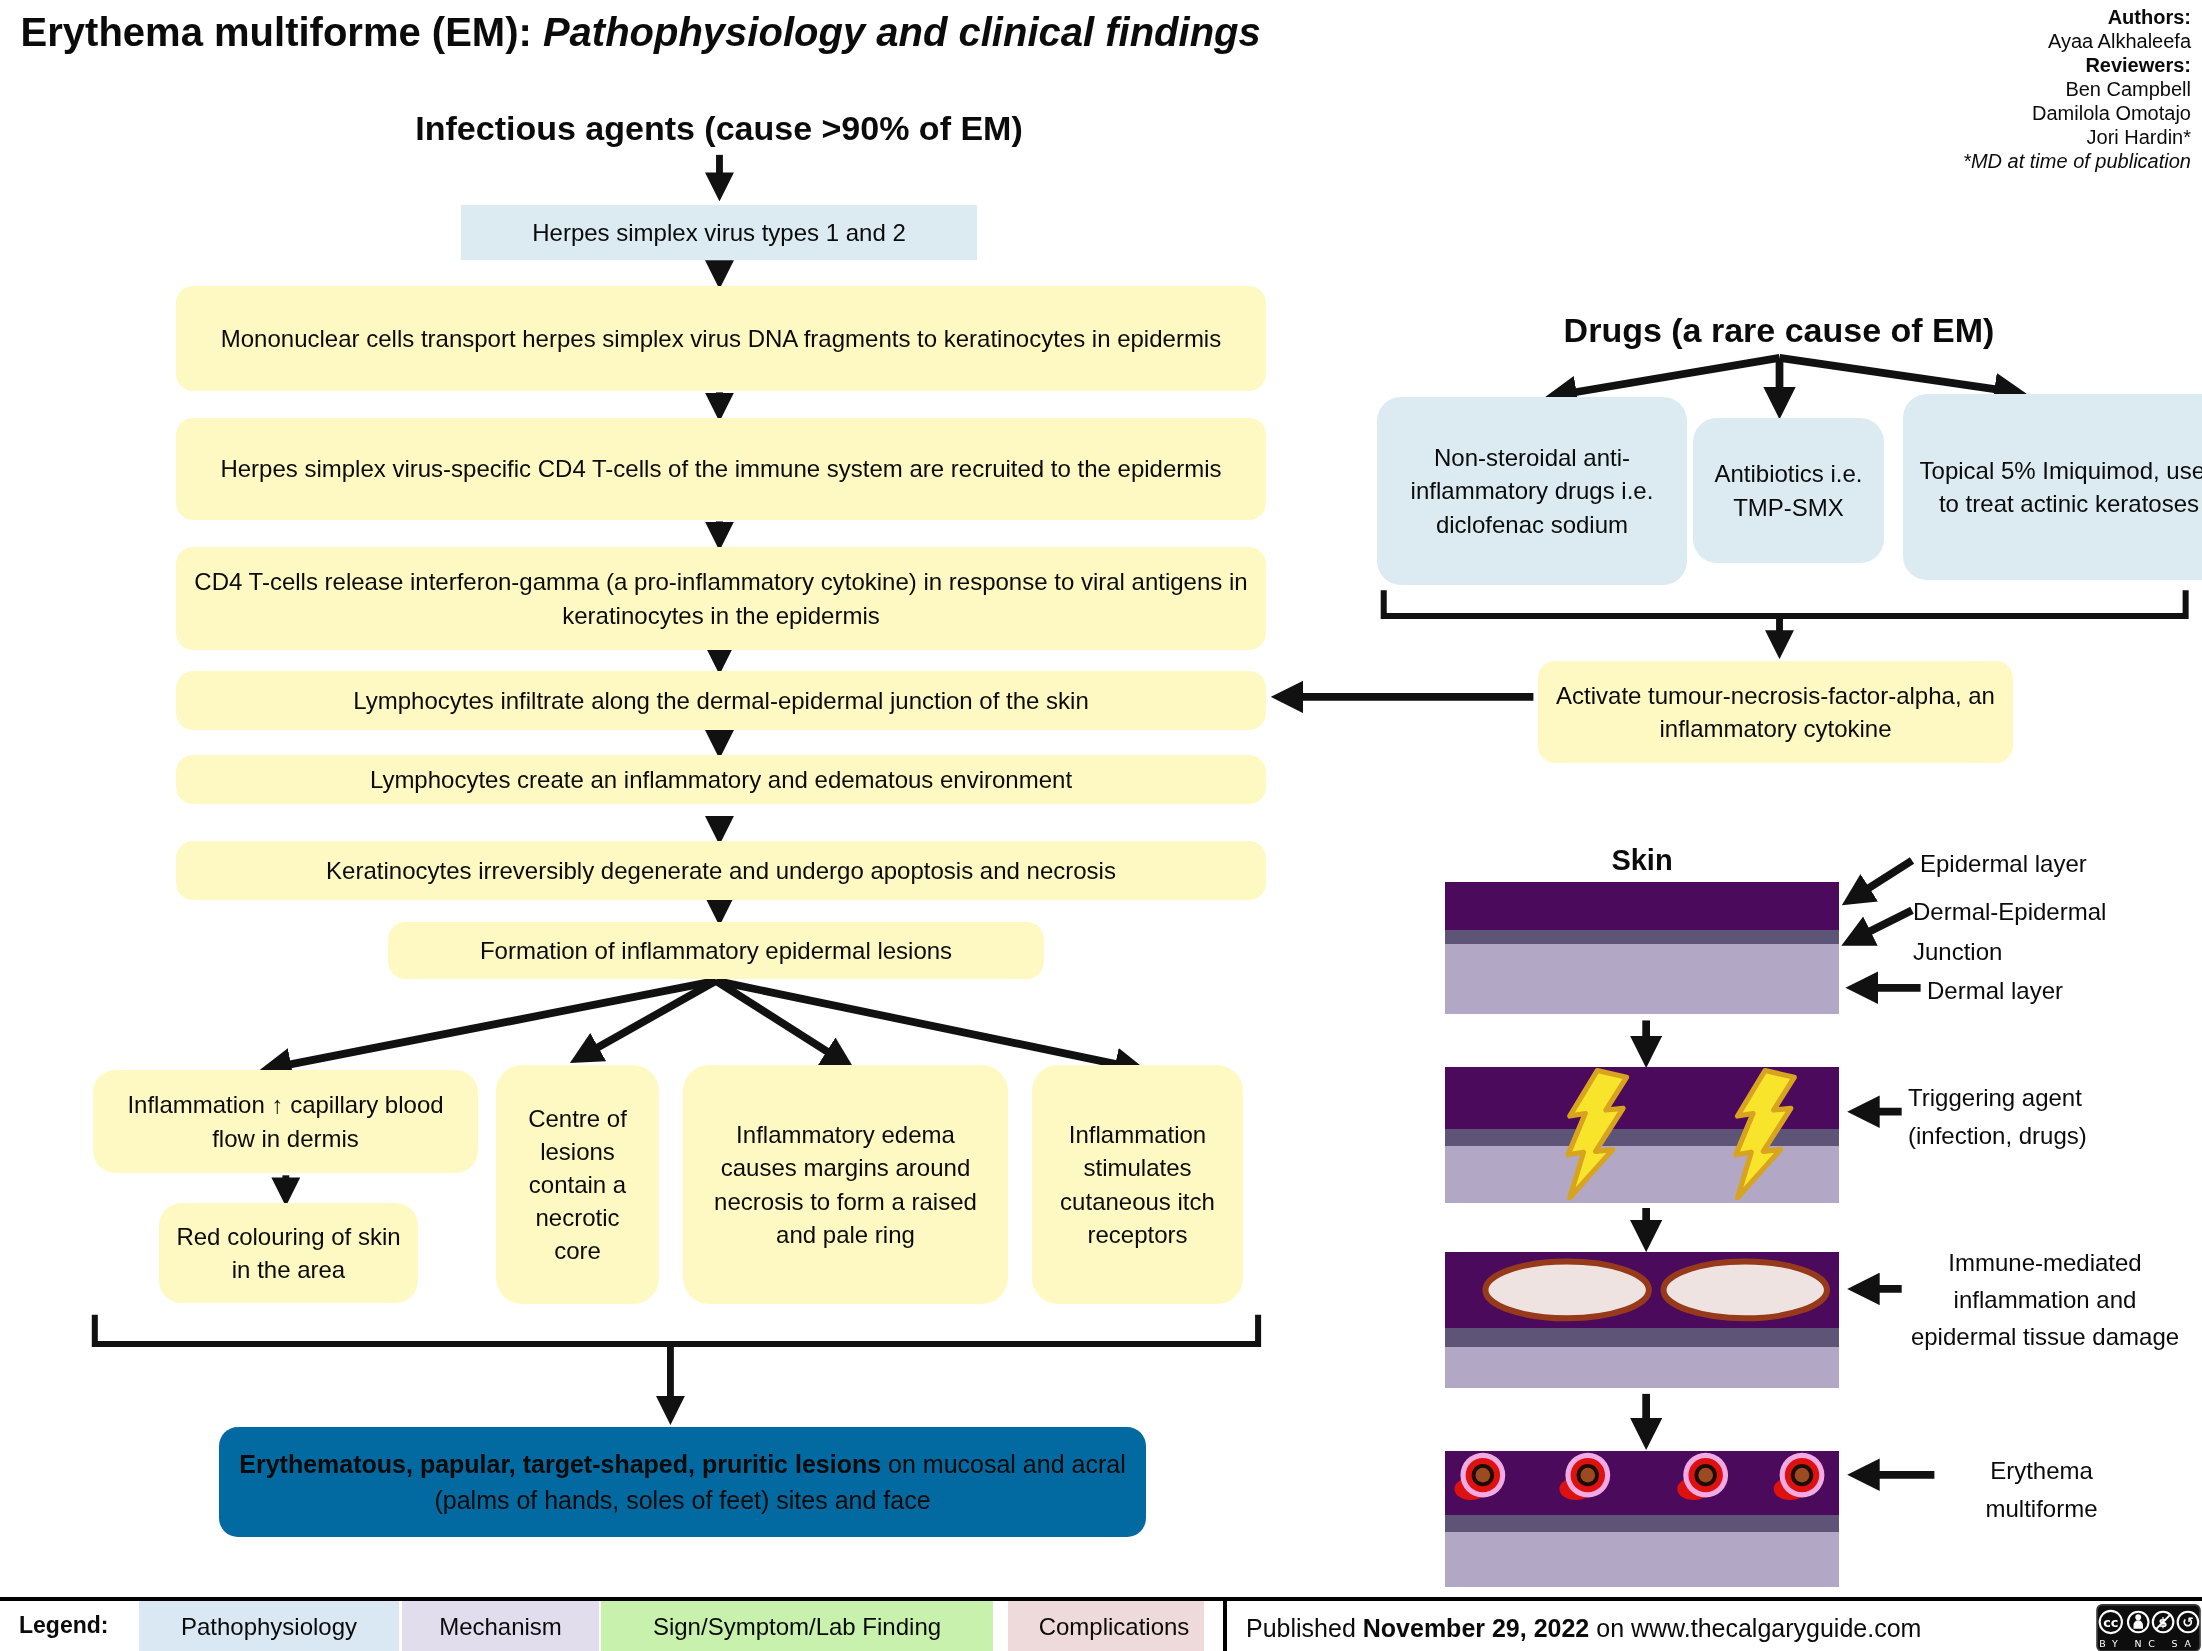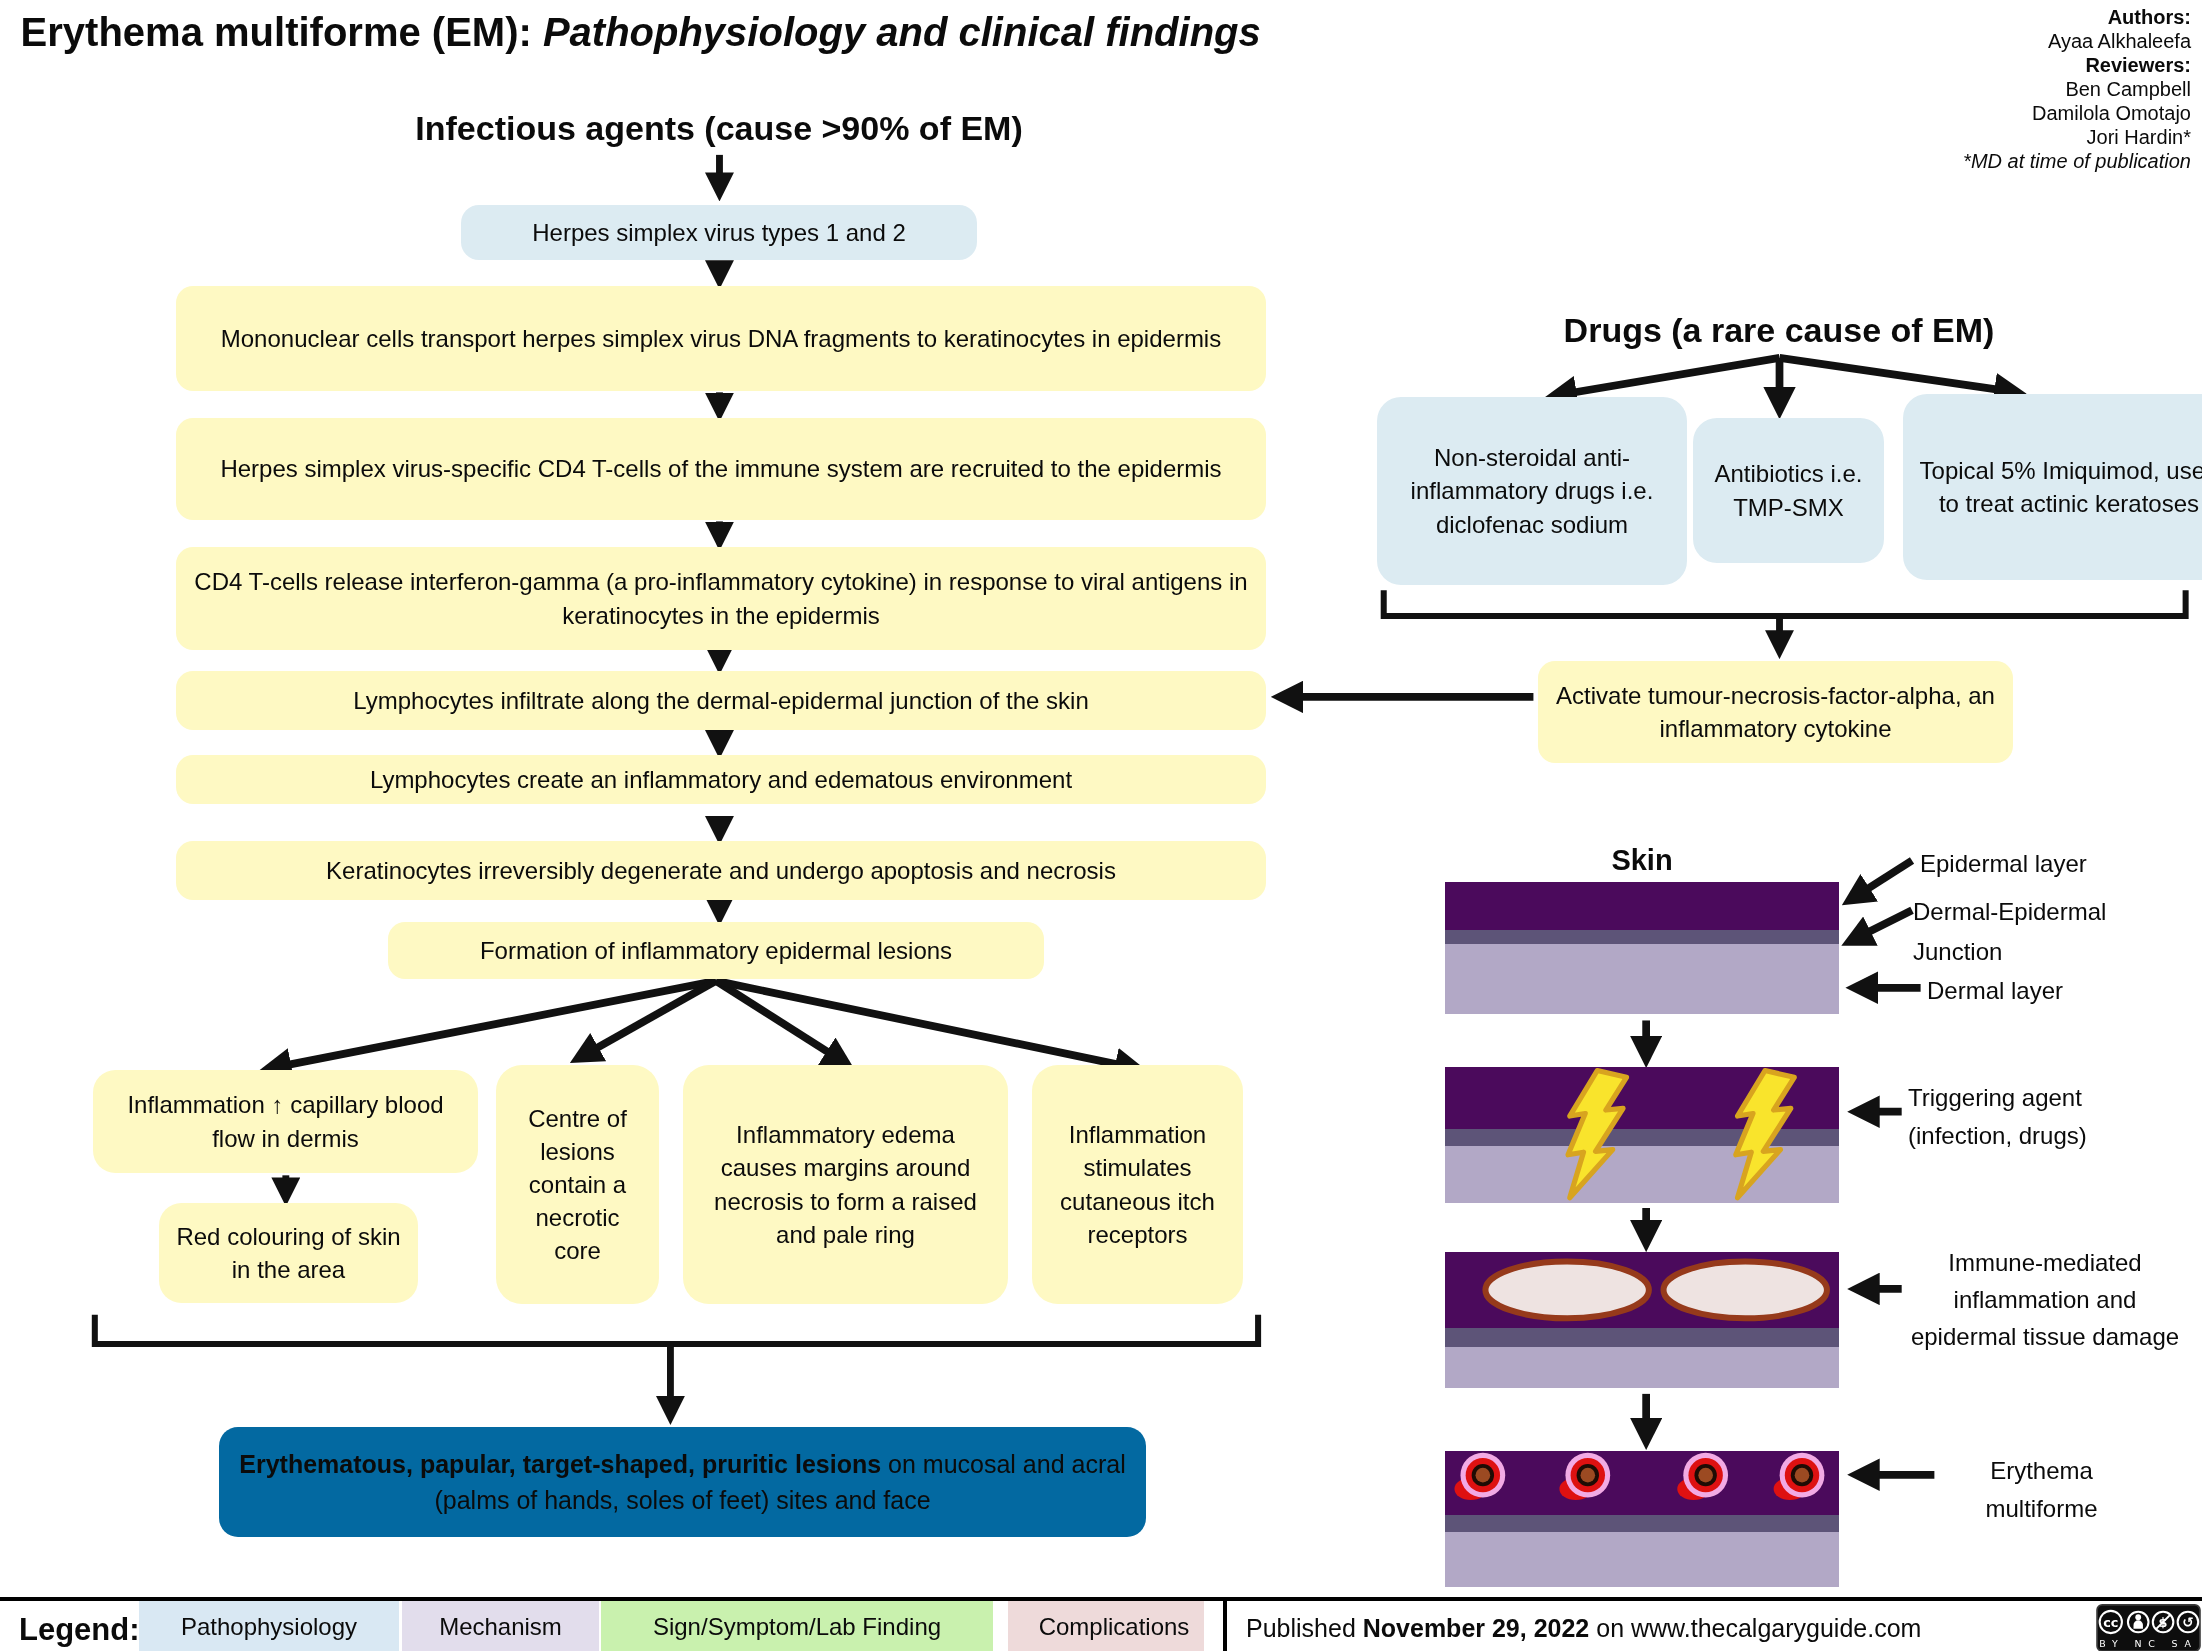"Herpes simplex virus types 1" .blue { border-radius: 18px -> 0 }
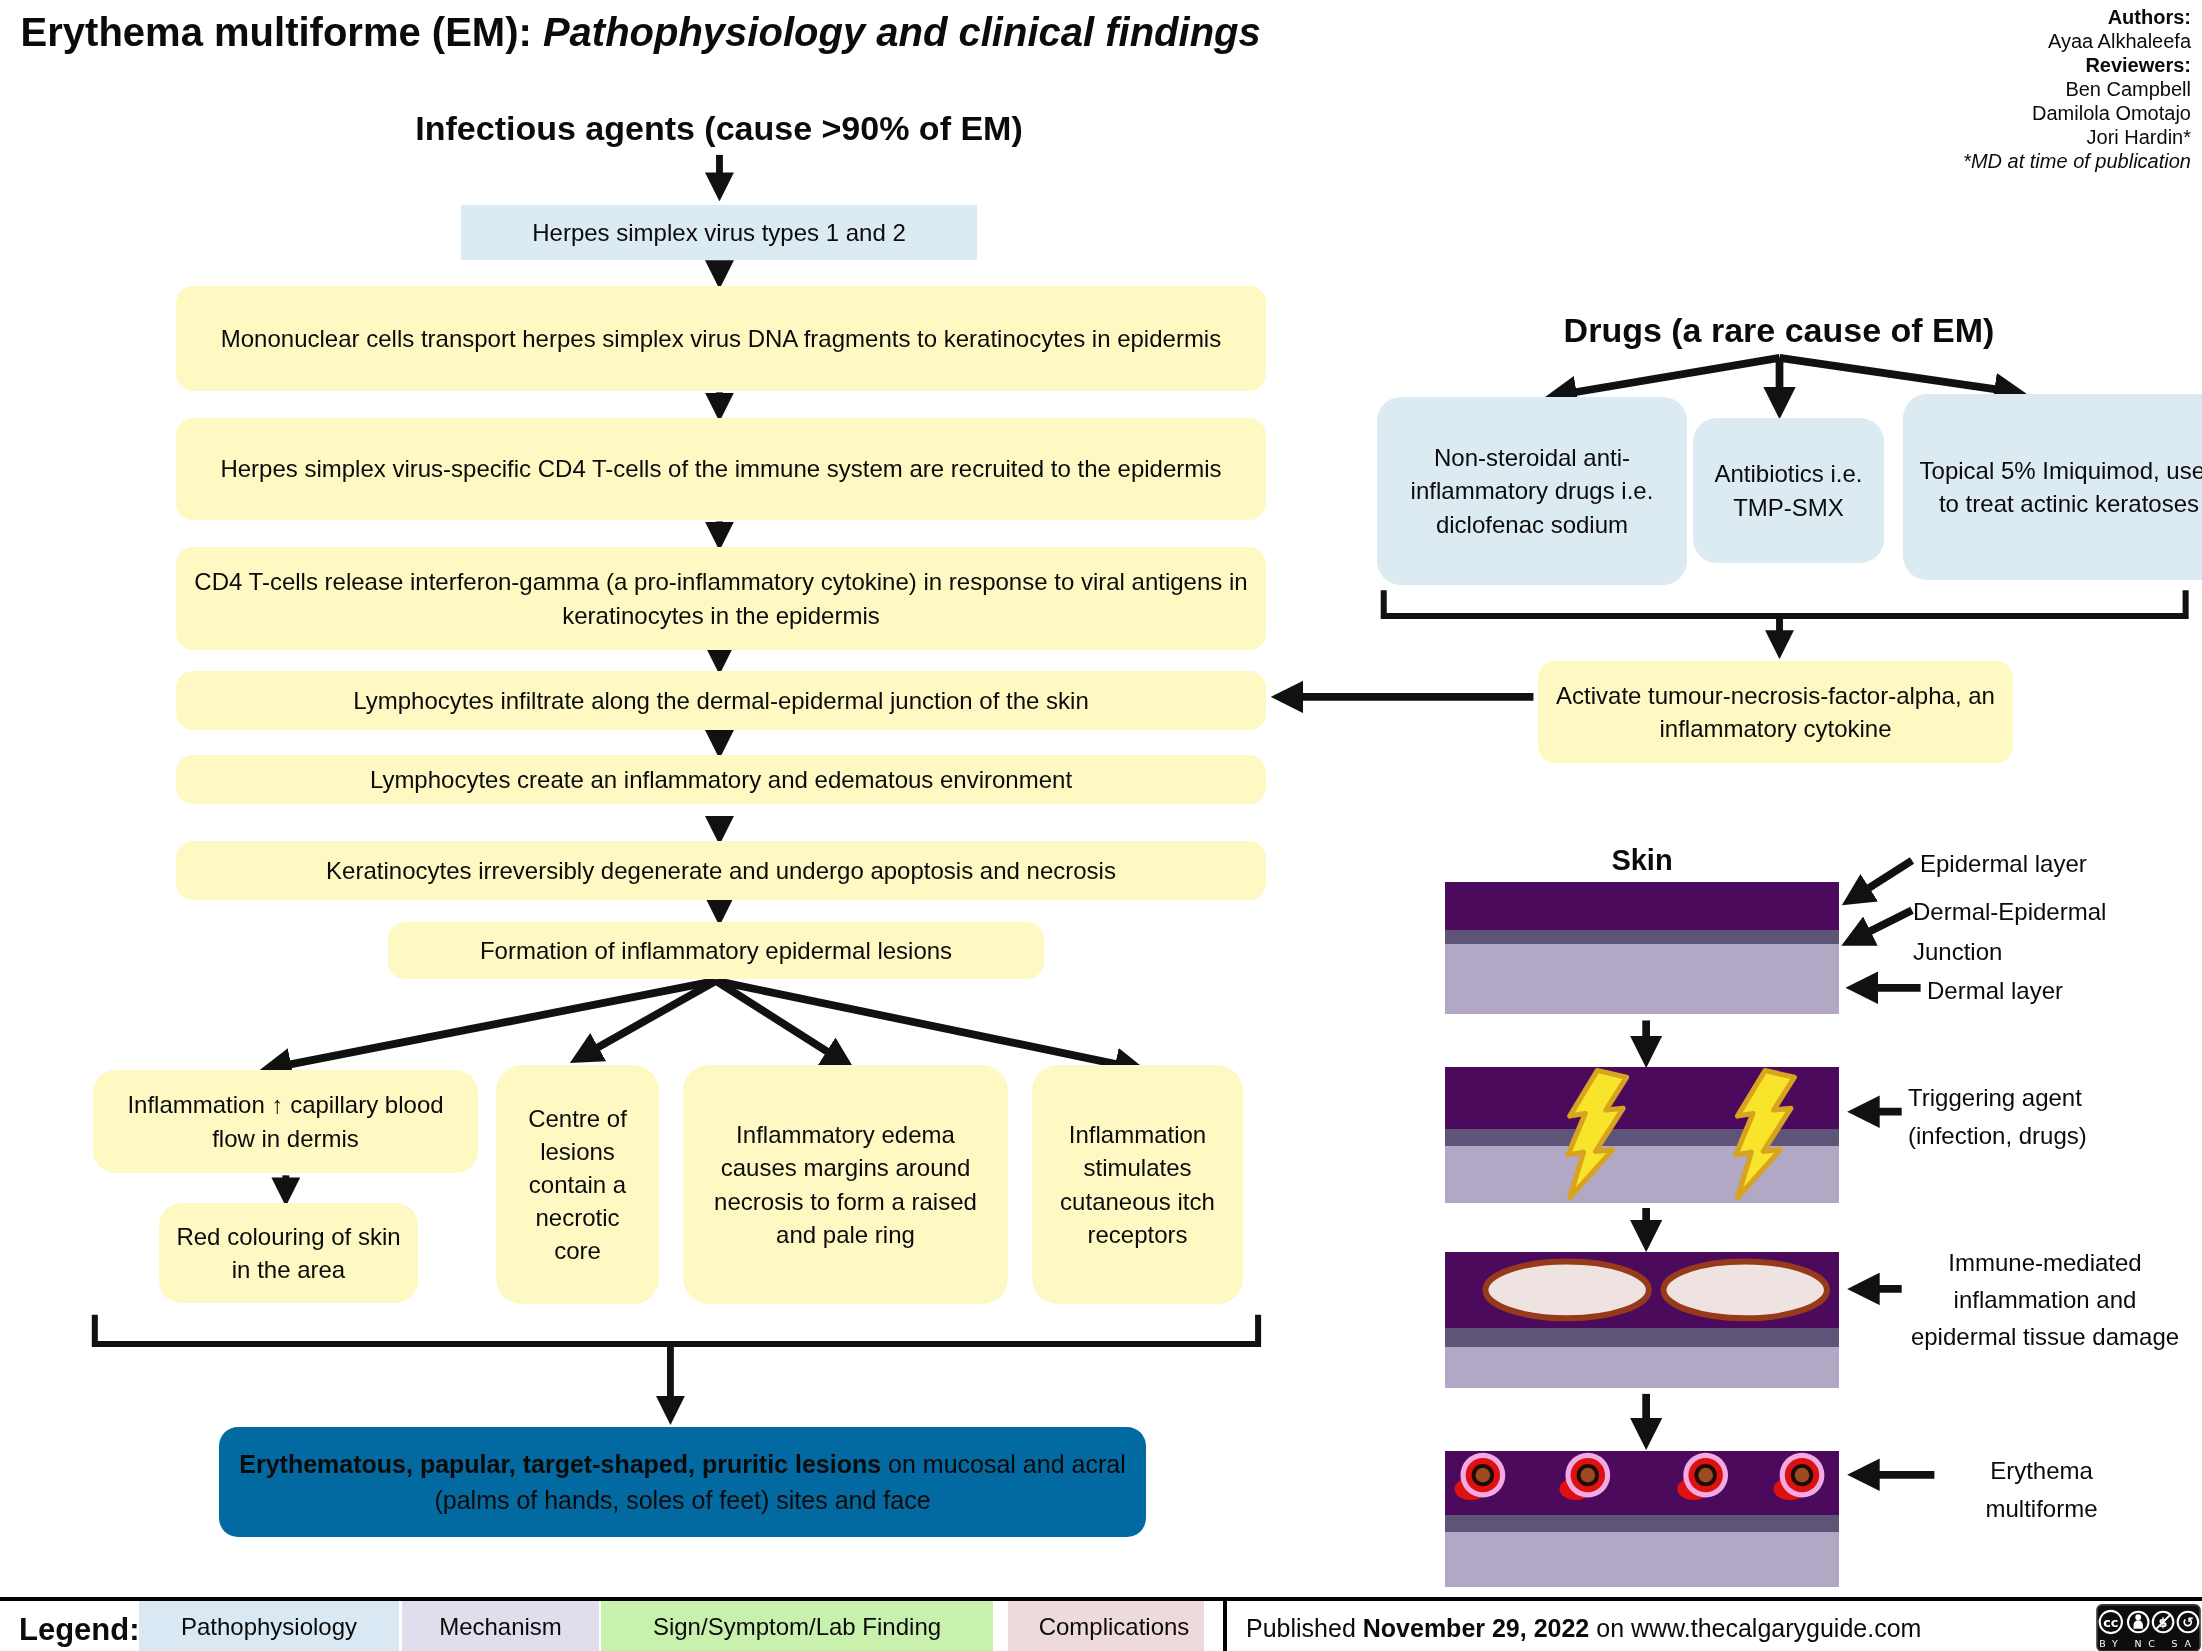"Legend:" div.abs { font-size: 31px -> 23px }
